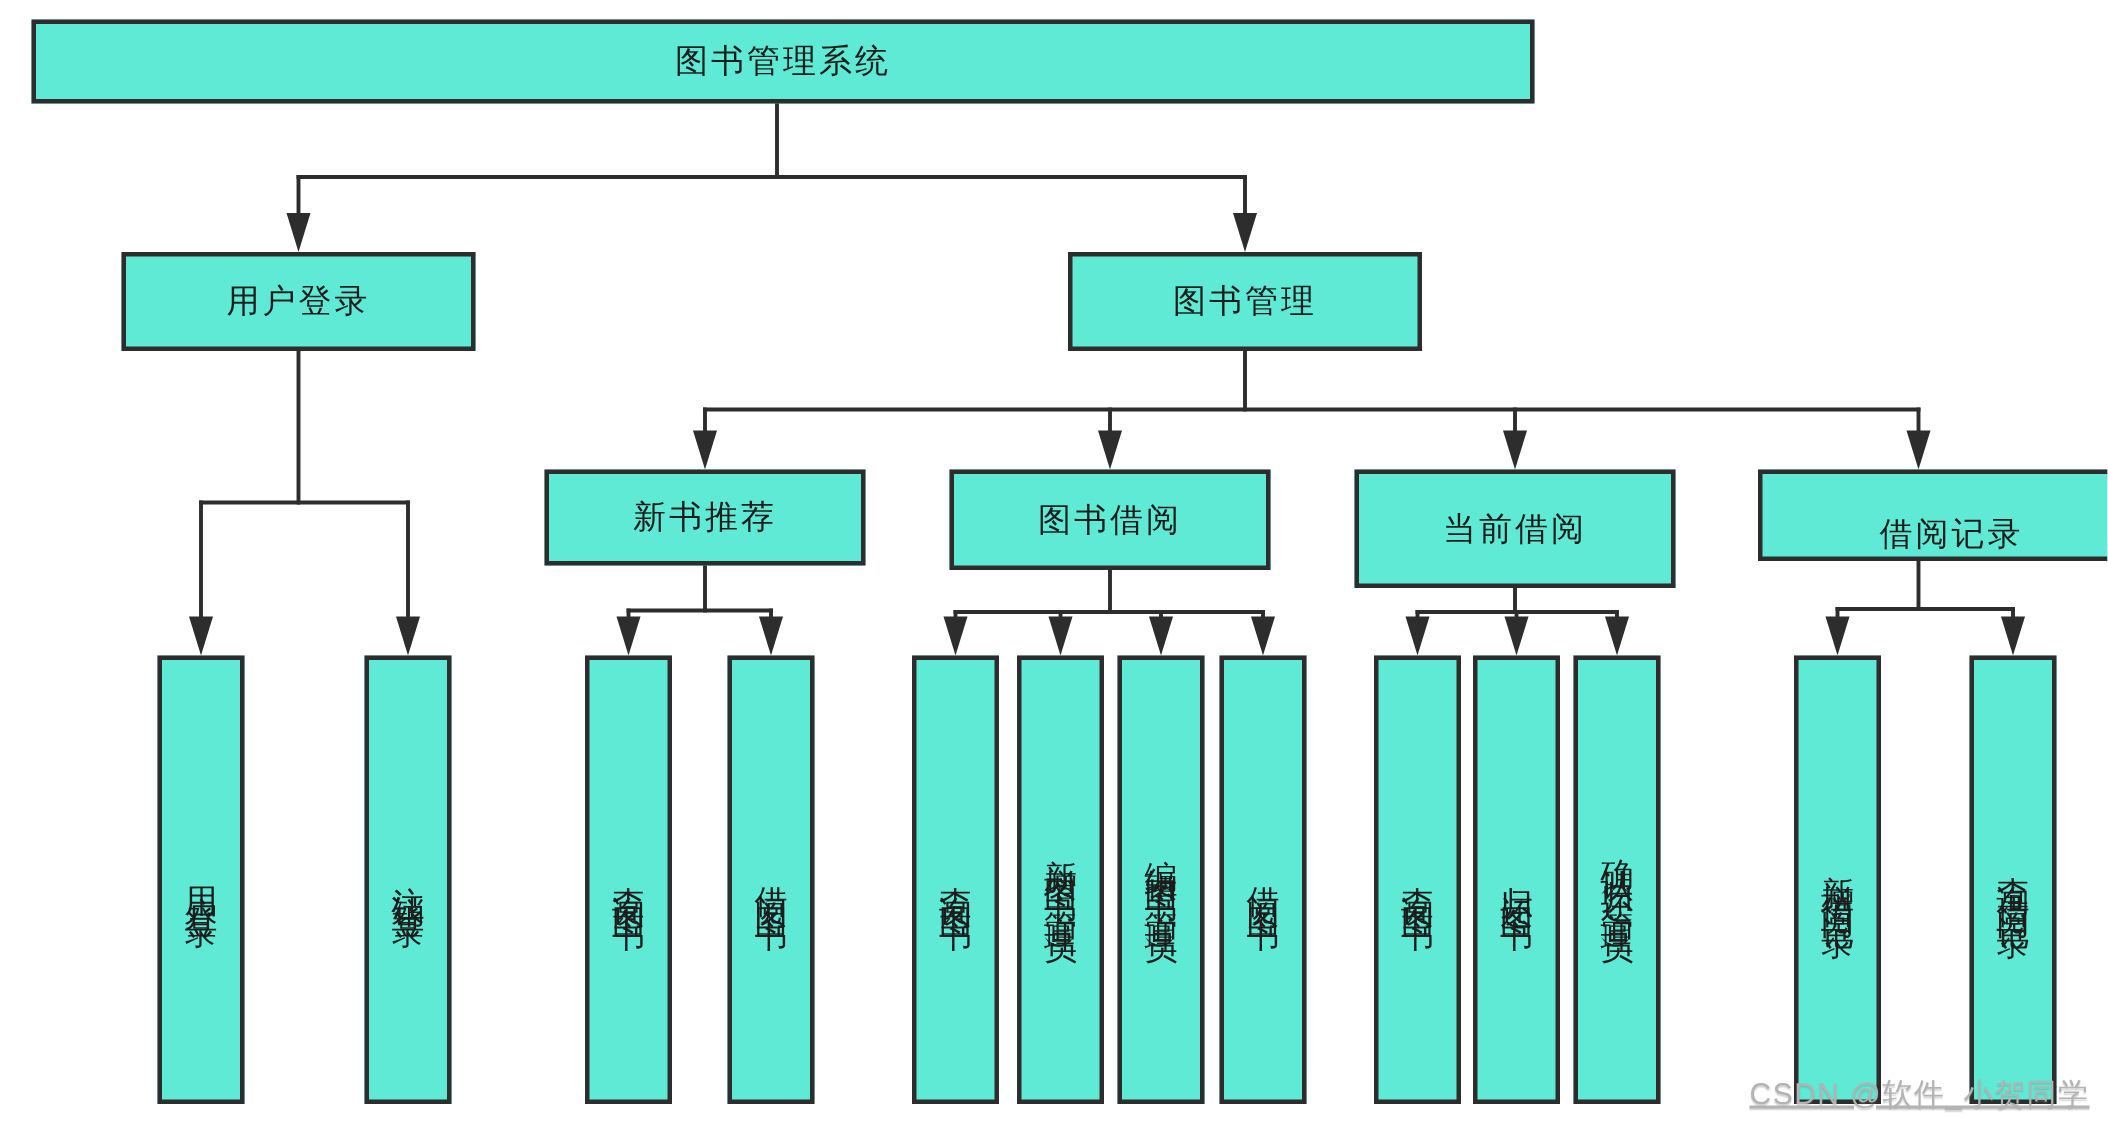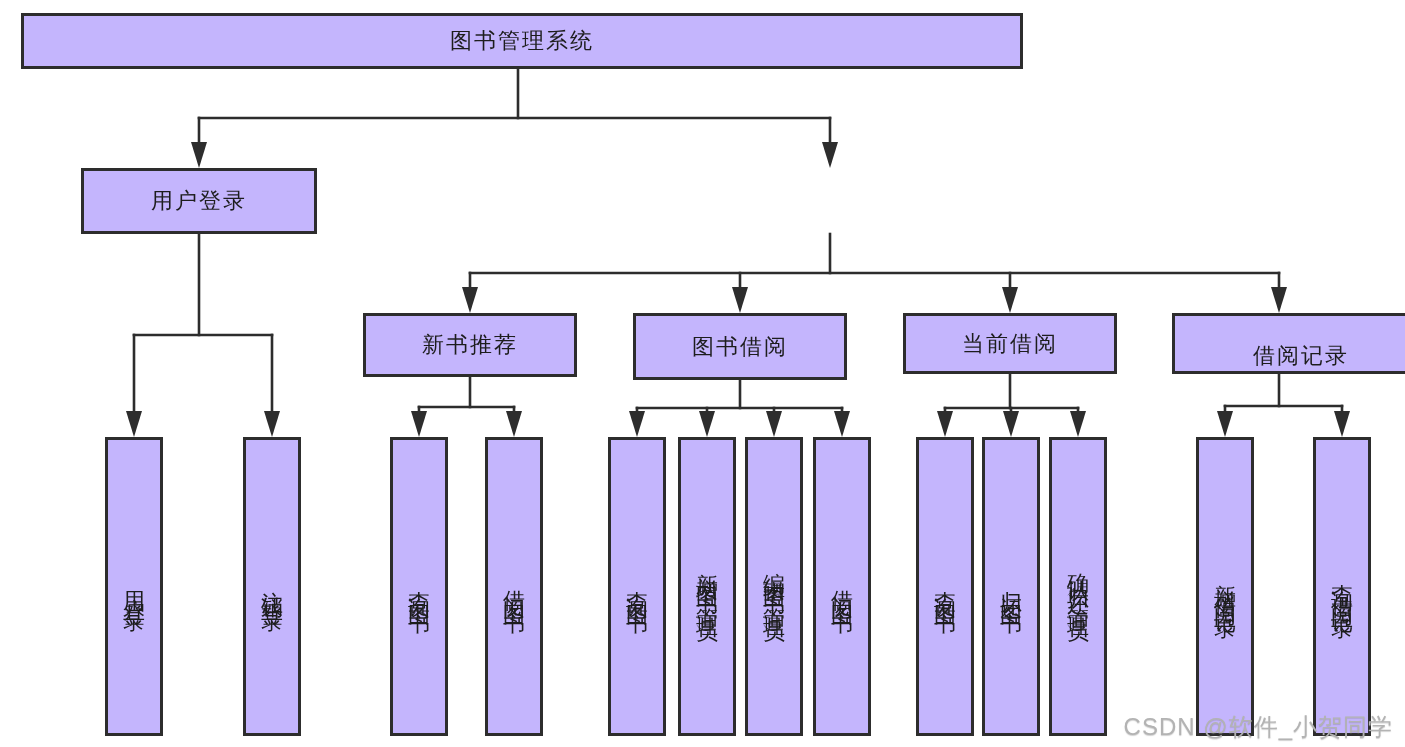"图书管理系统" .box { background: #c4b5fd -> #5eead4 }
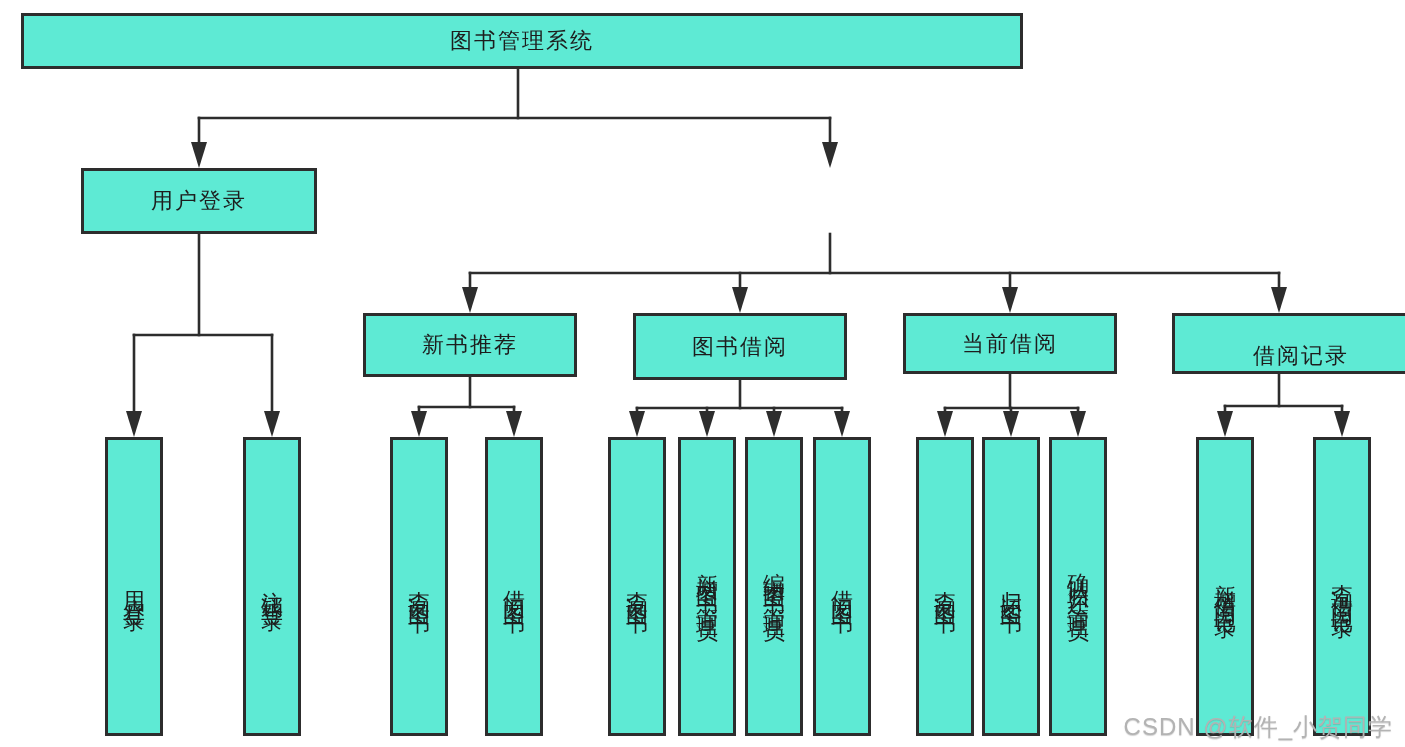"图书管理" div.box { html: none -> <div> <span>图书管理</span> </div> }
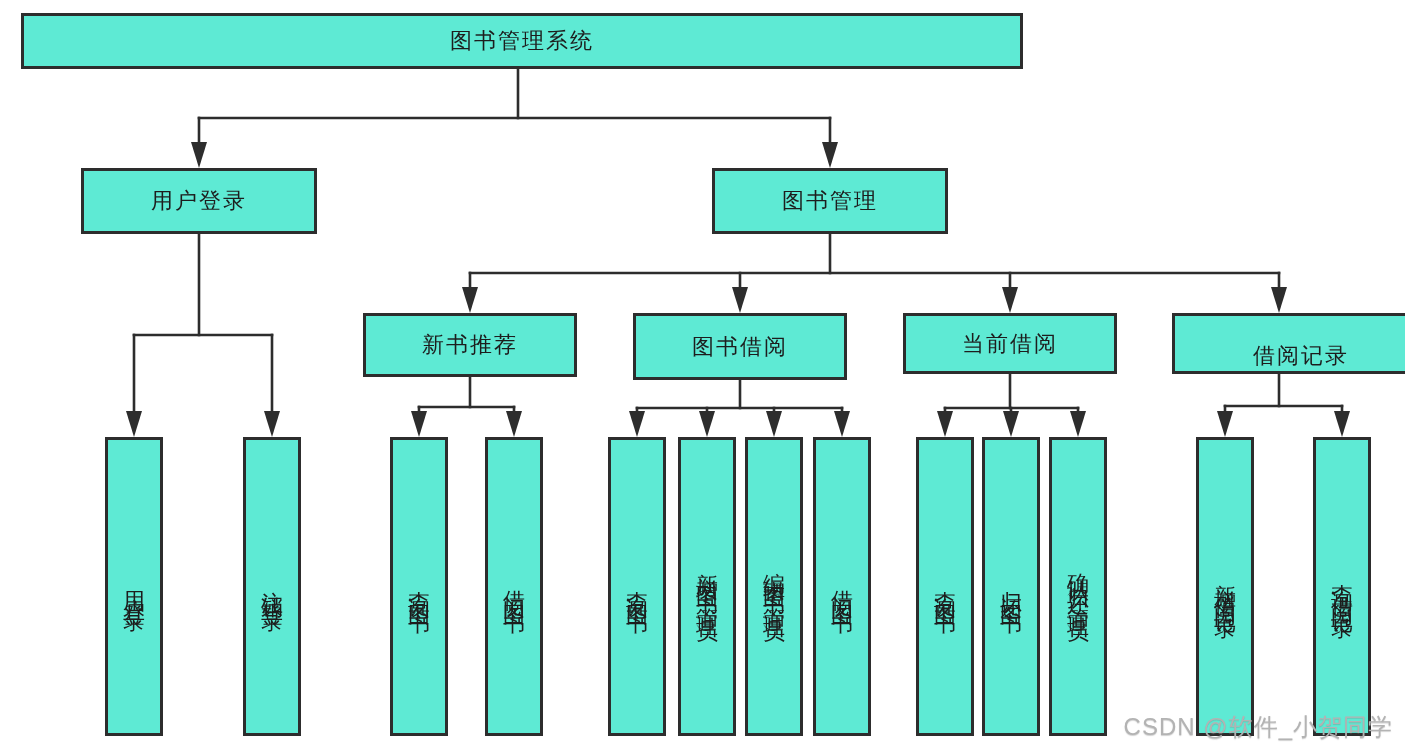"当前借阅" div.box { height: 61px -> 79px }
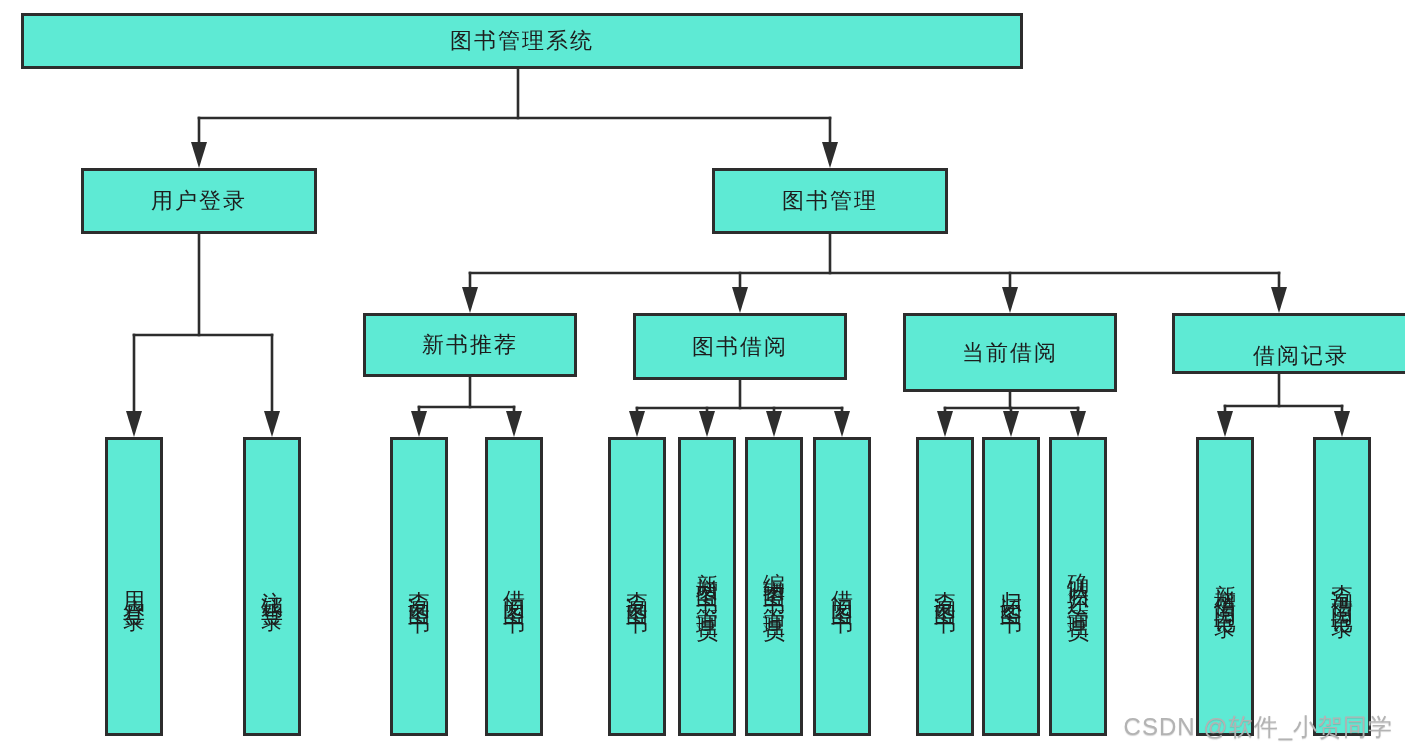"CSDN @软件_小贺同学" .watermark { font-size: 24px -> 20px; text-decoration: none -> underline }
